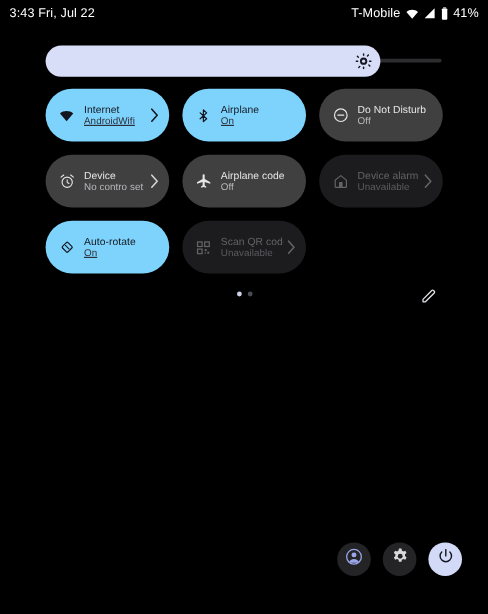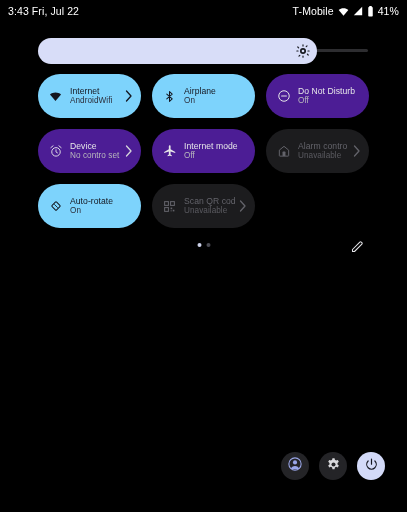"Do Not Disturb" .tile { background: #4c1d95 -> #404040 }
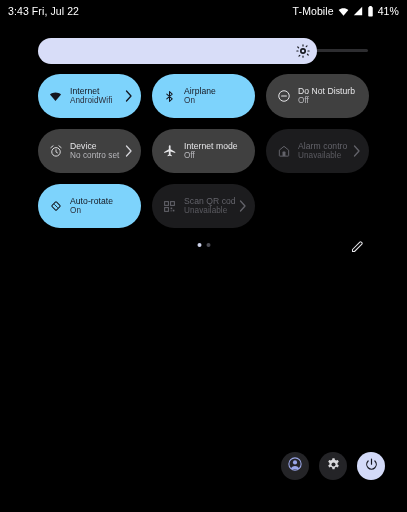"AndroidWifi" .tile.active .tile-sub { text-decoration: none -> underline }
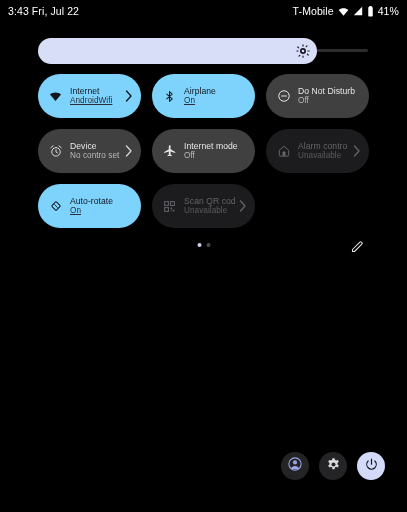"Internet mode" span.tile-title { text: Internet mode -> Airplane code }
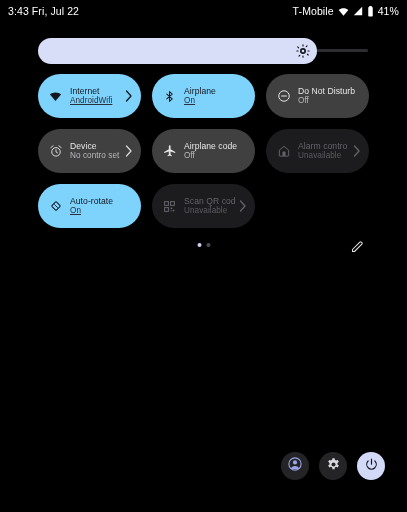"Alarm contro" span.tile-title { text: Alarm contro -> Device alarm }
